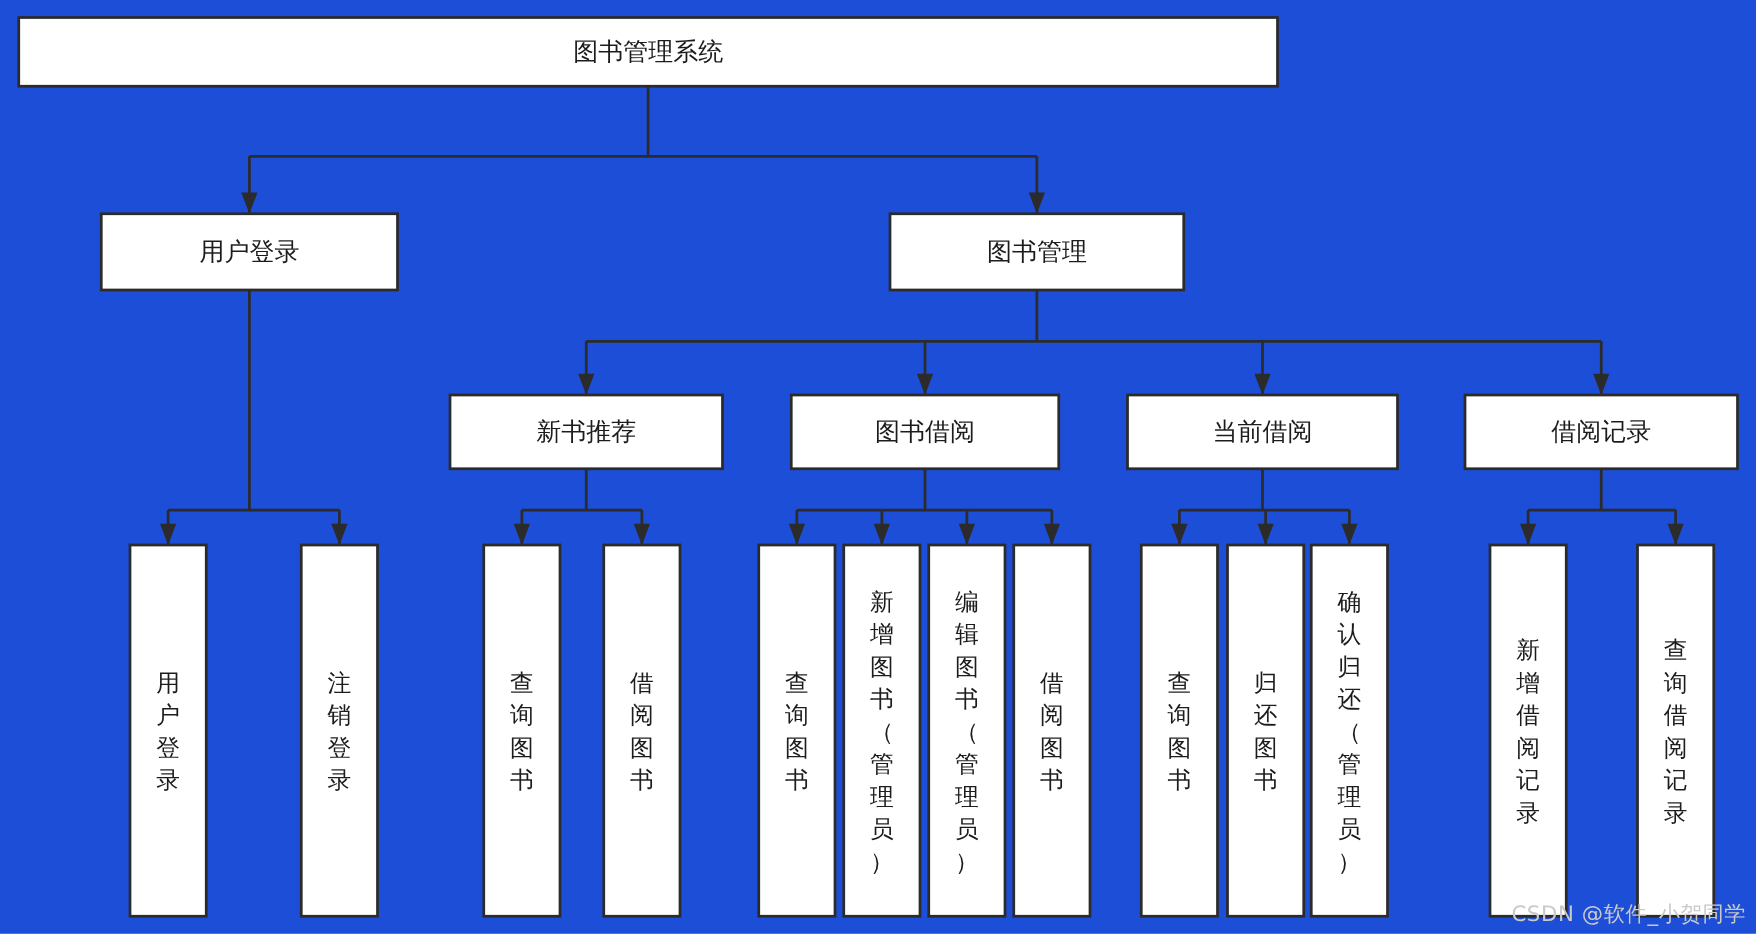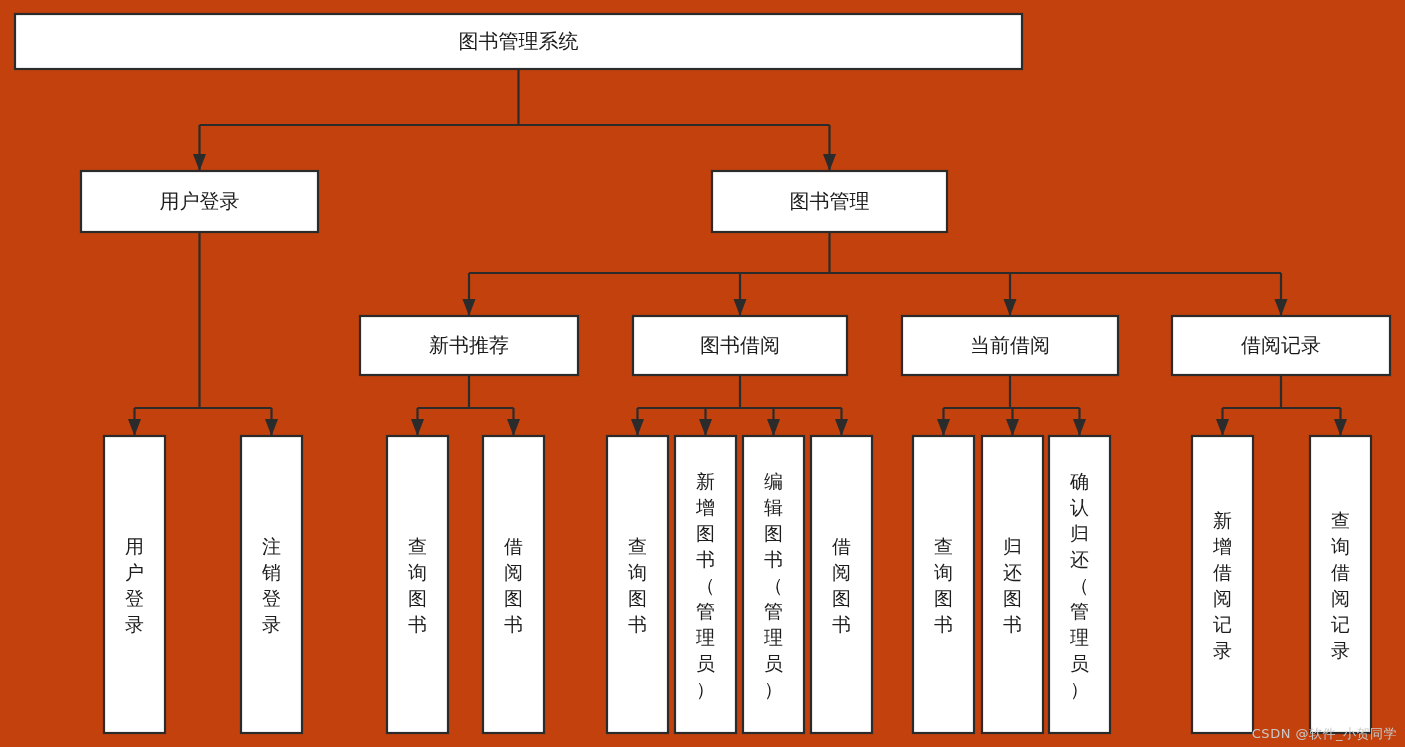"图书管理系统" #diagram-root { background: #c2410c -> #1d4ed8 }
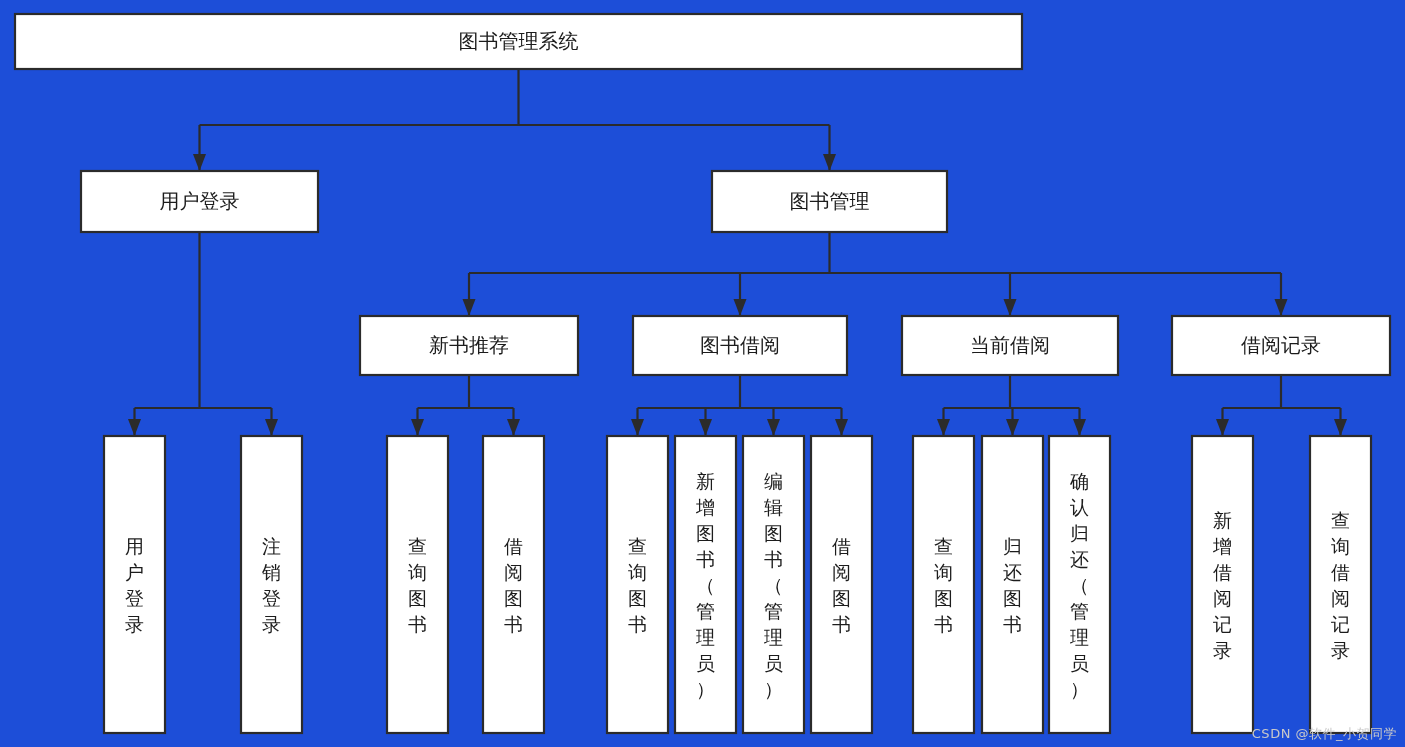"CSDN @软件_小贺同学" .watermark { font-size: 13px -> 17px }
